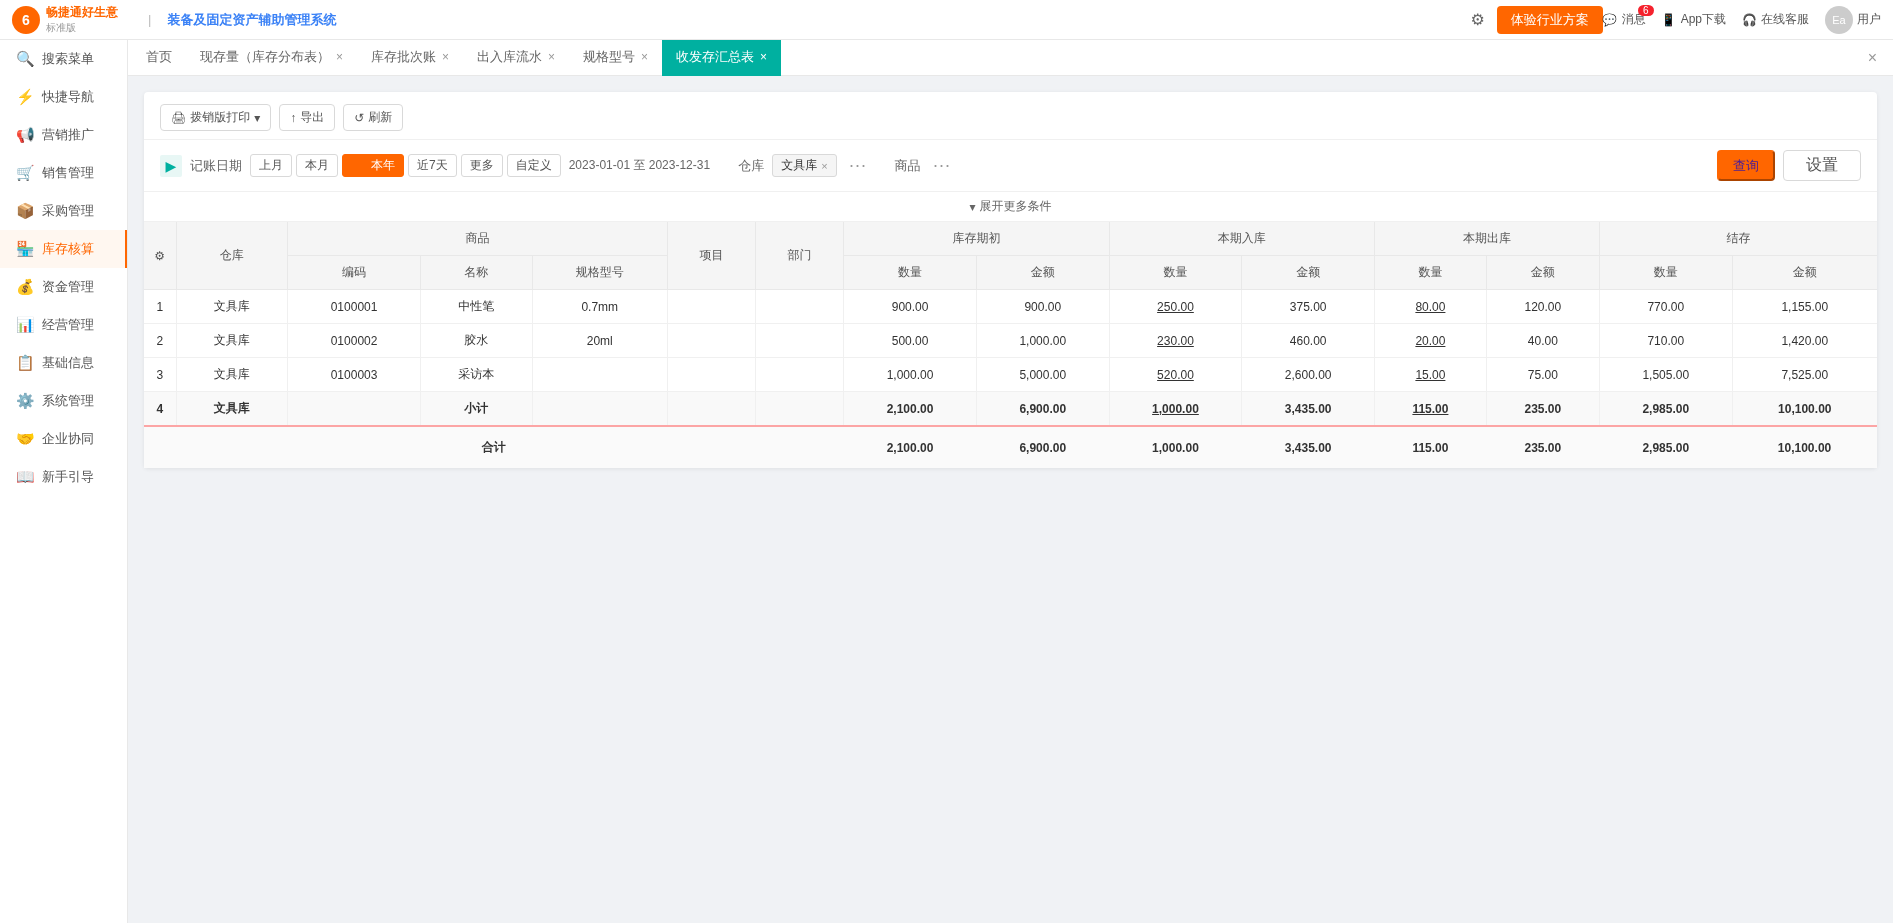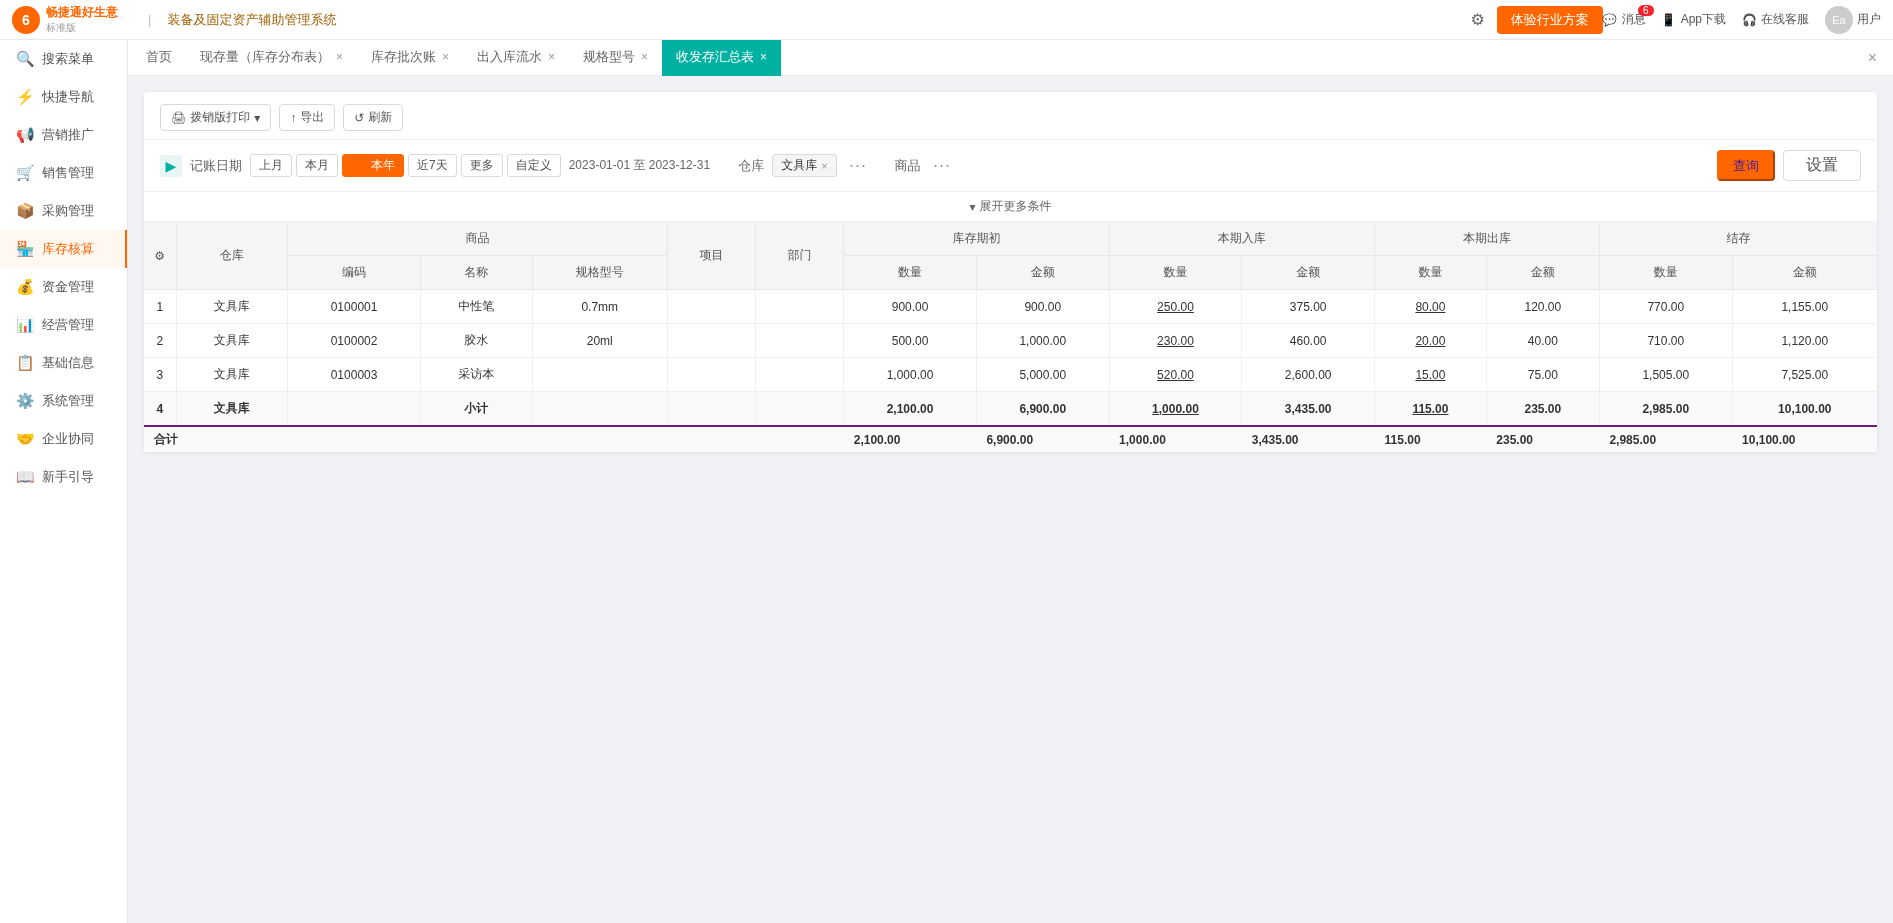"装备及固定资产辅助管理系统" .system-title { color: #a16207 -> #3b82f6; font-weight: none -> bold }
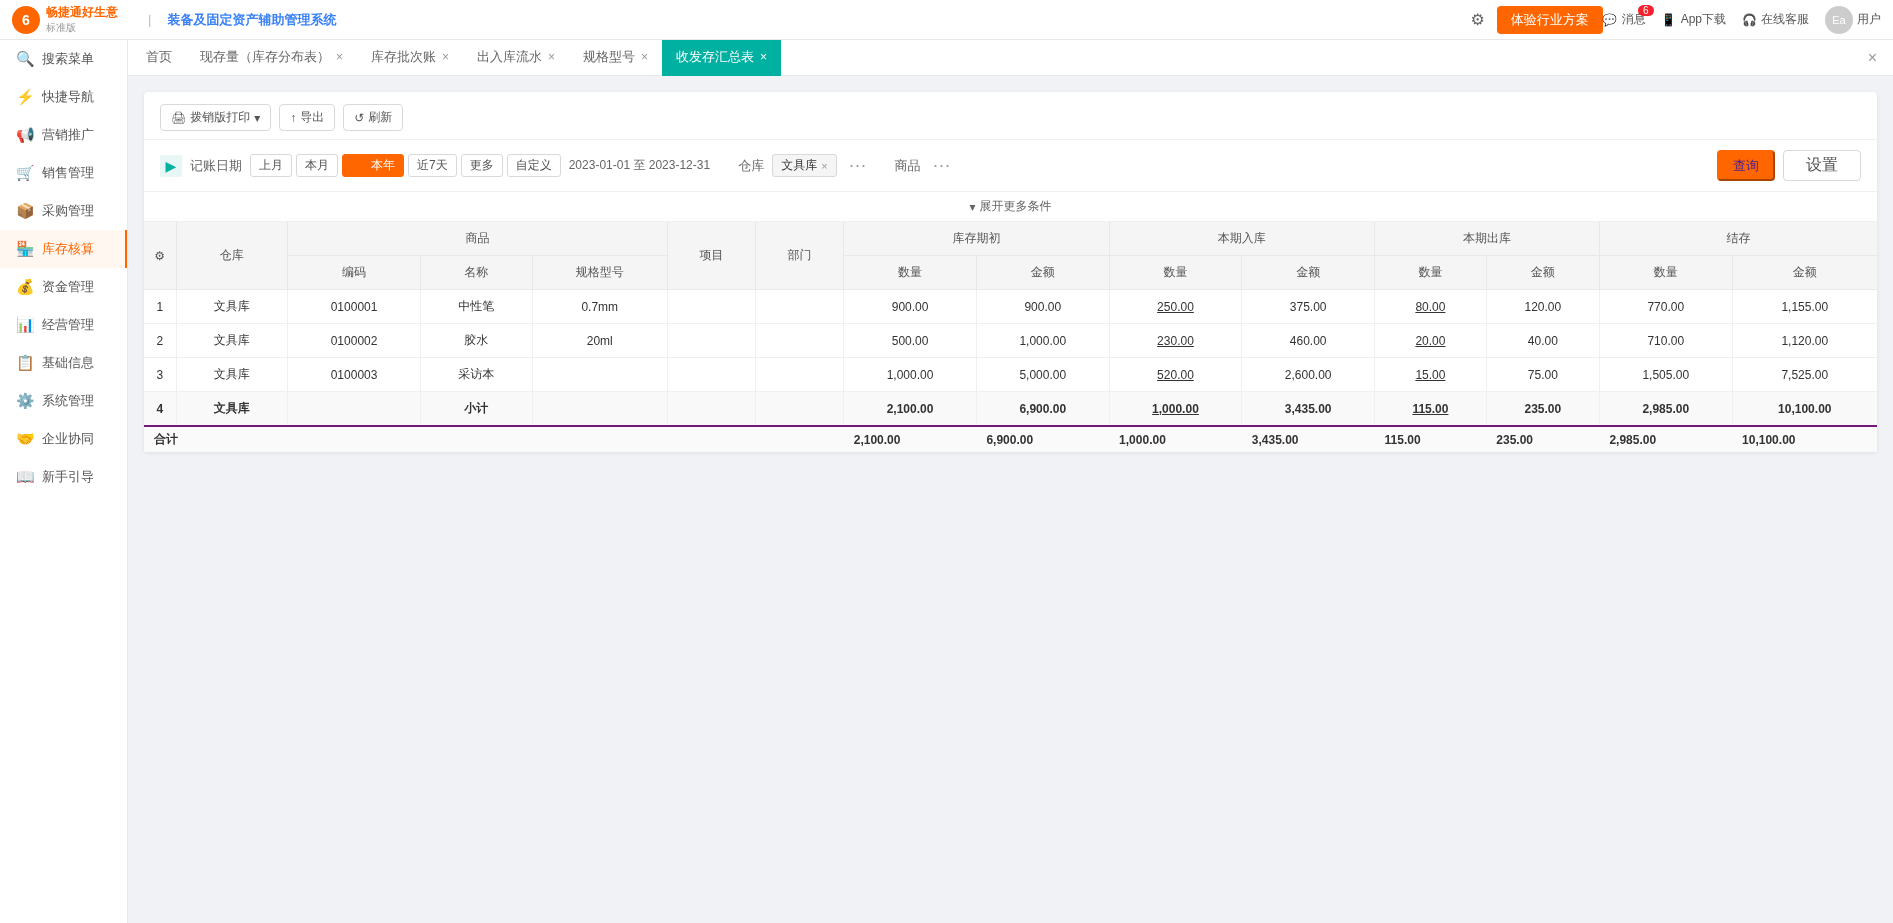"1,120.00" td { text: 1,120.00 -> 1,420.00 }
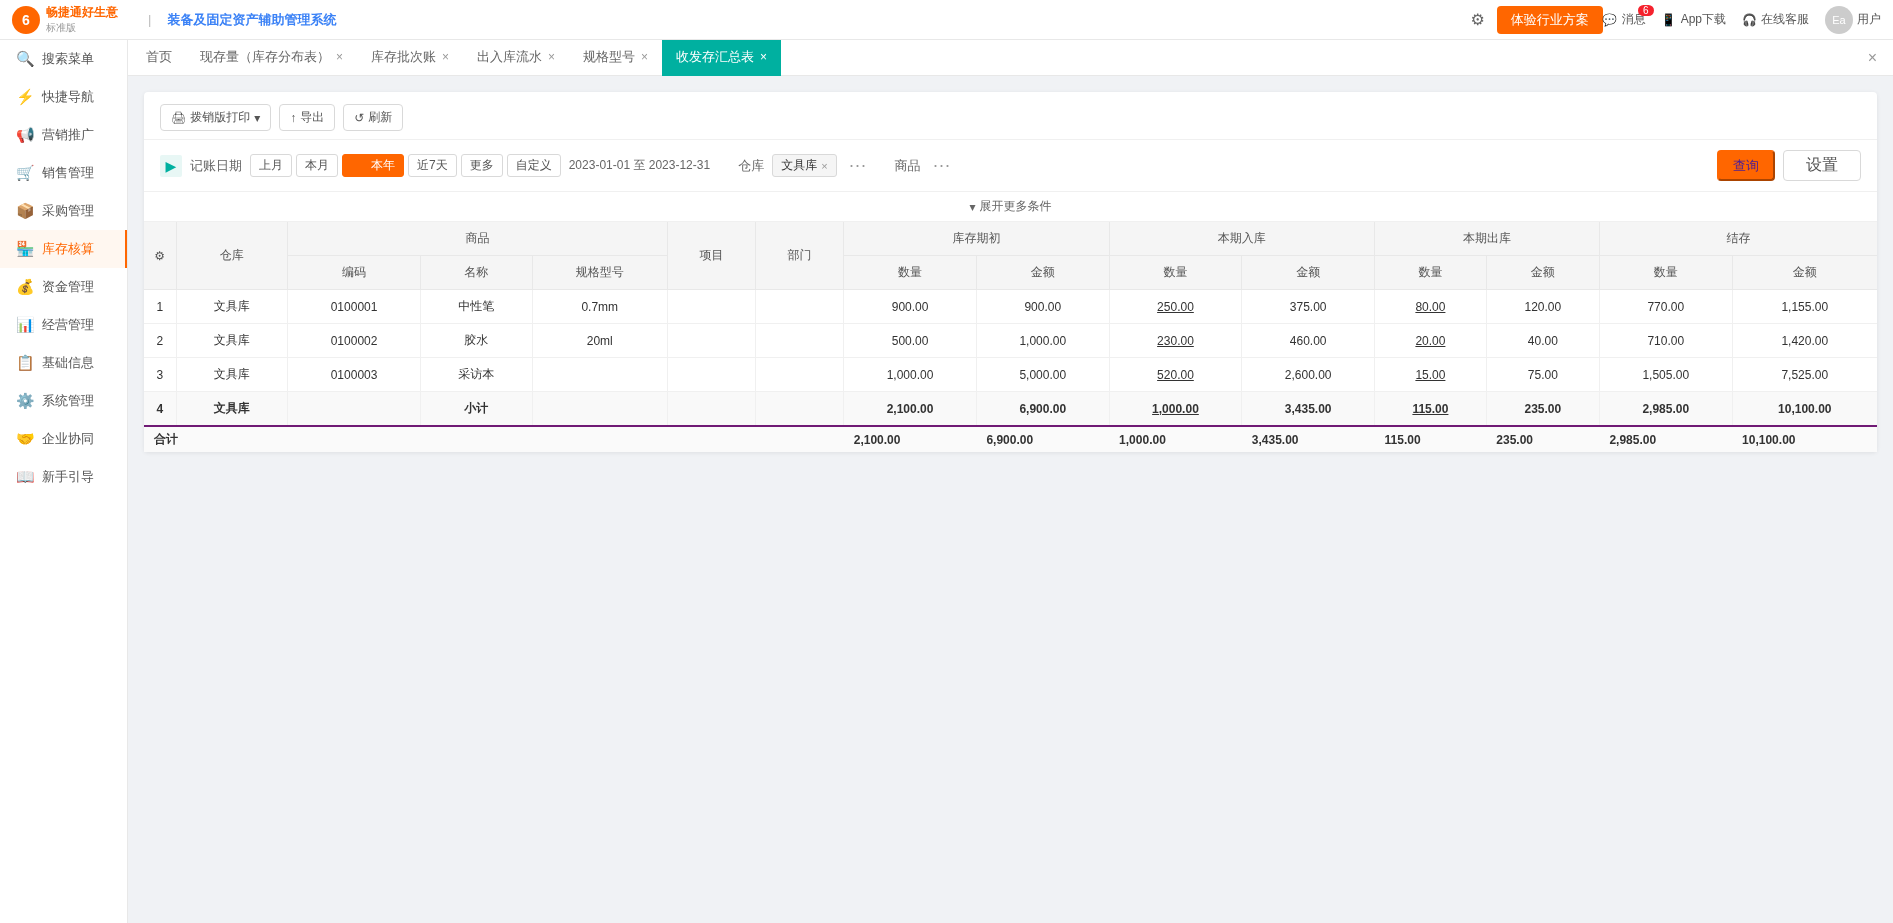"合计" tfoot tr td { border-top: 2px solid #701a75 -> 2px solid #fca5a5; padding: 4px 10px -> 12px 10px; text-align: left -> center }
